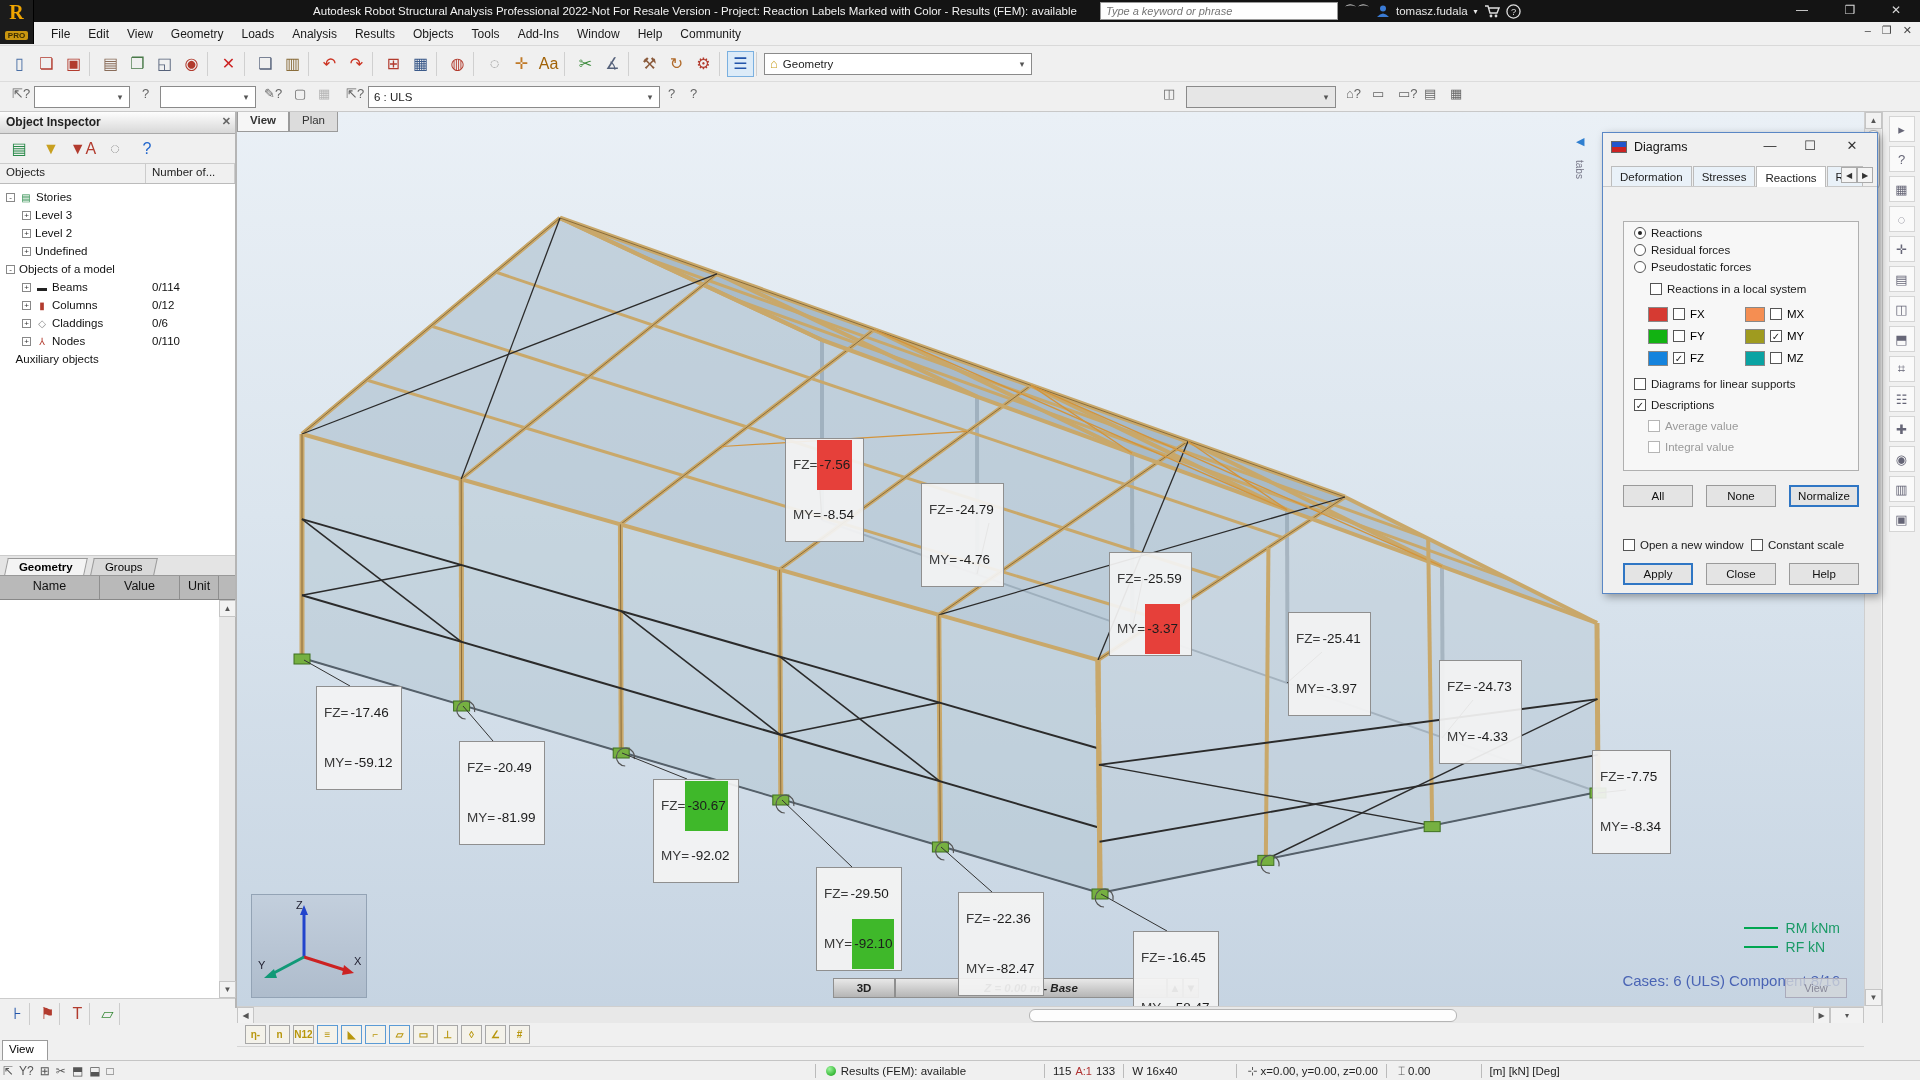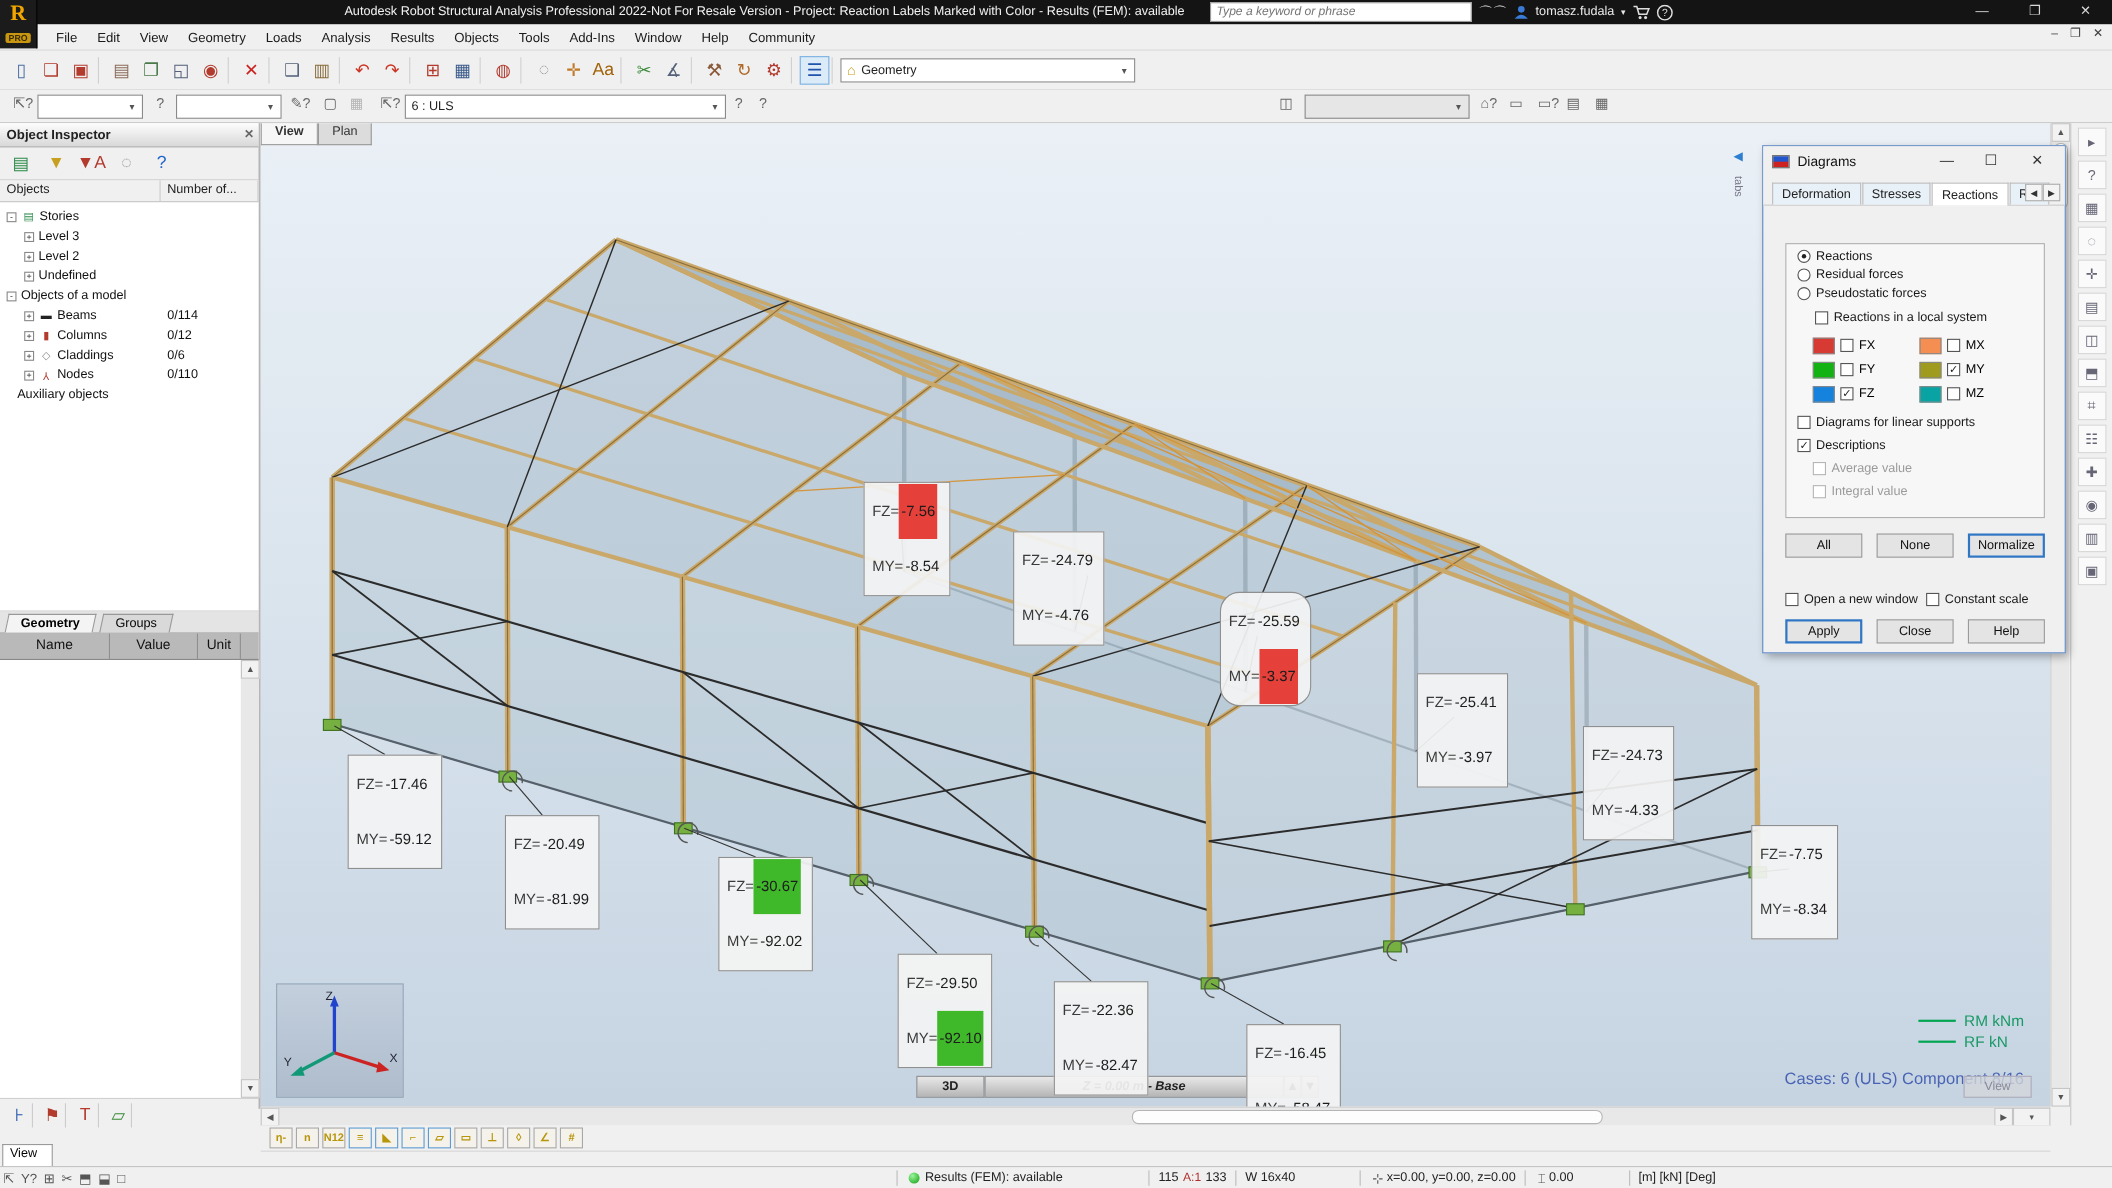"FZ= -25.59" div.rlabel { border-radius: 18px -> none; top: 426px -> 440px }
